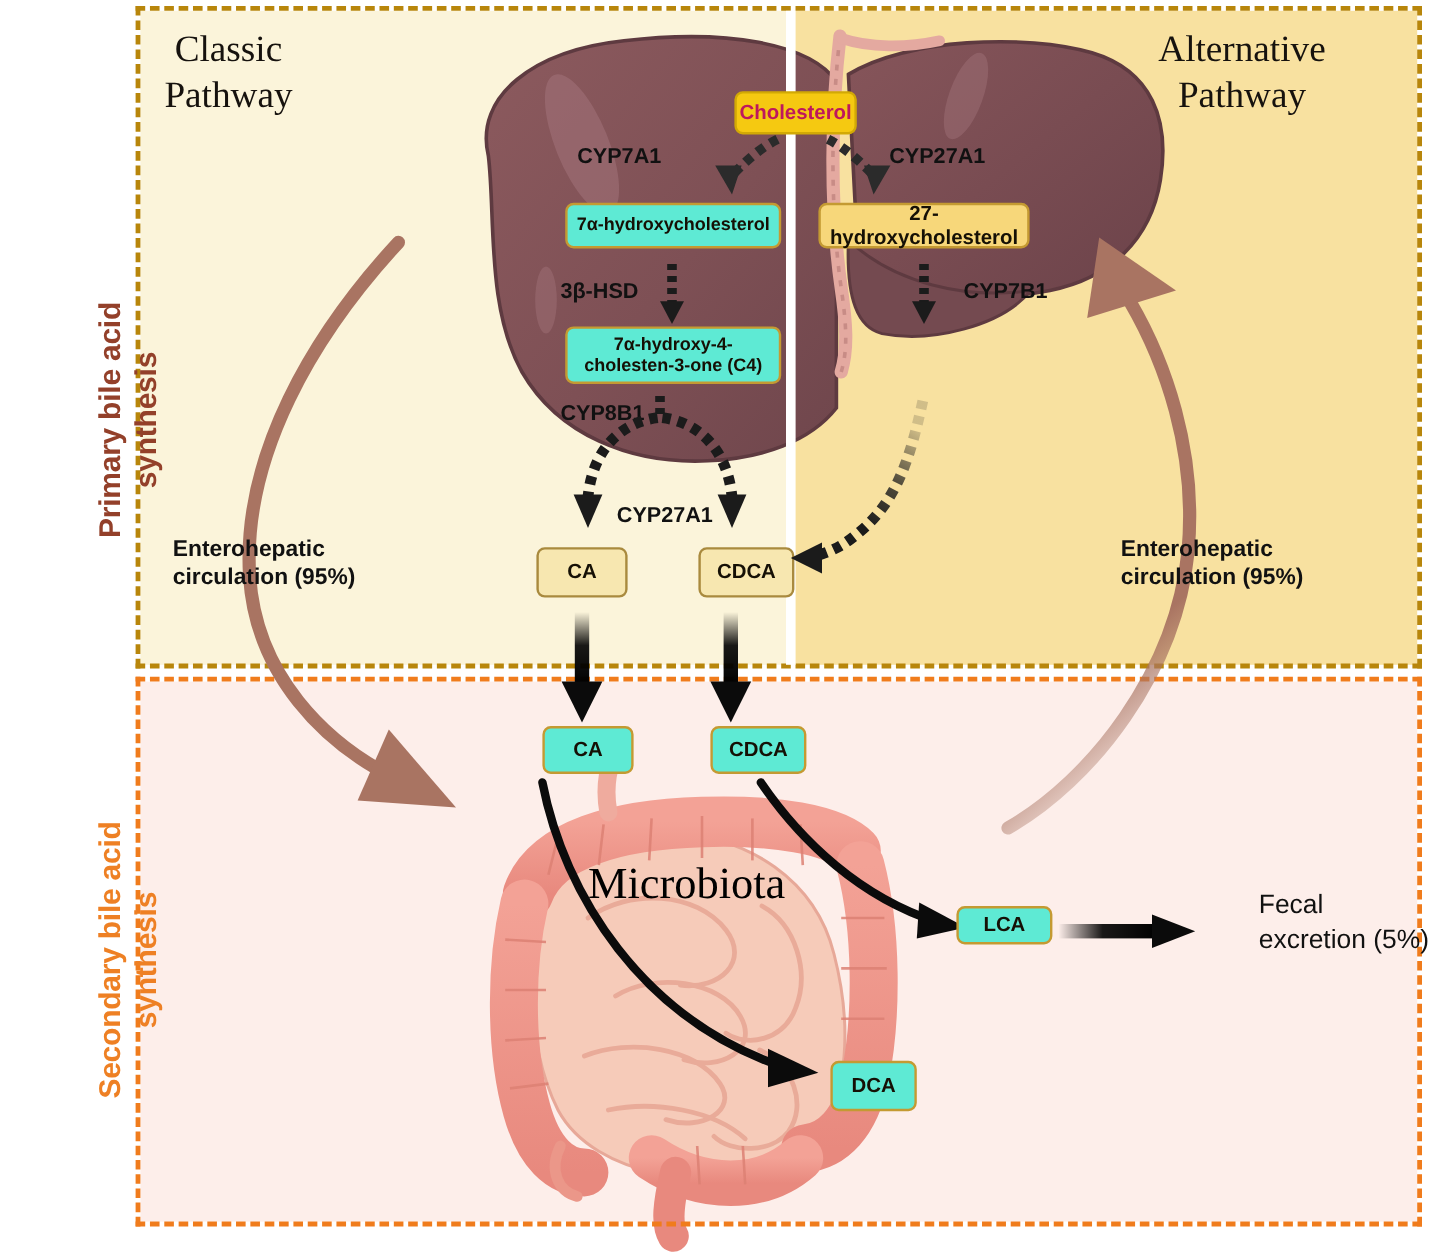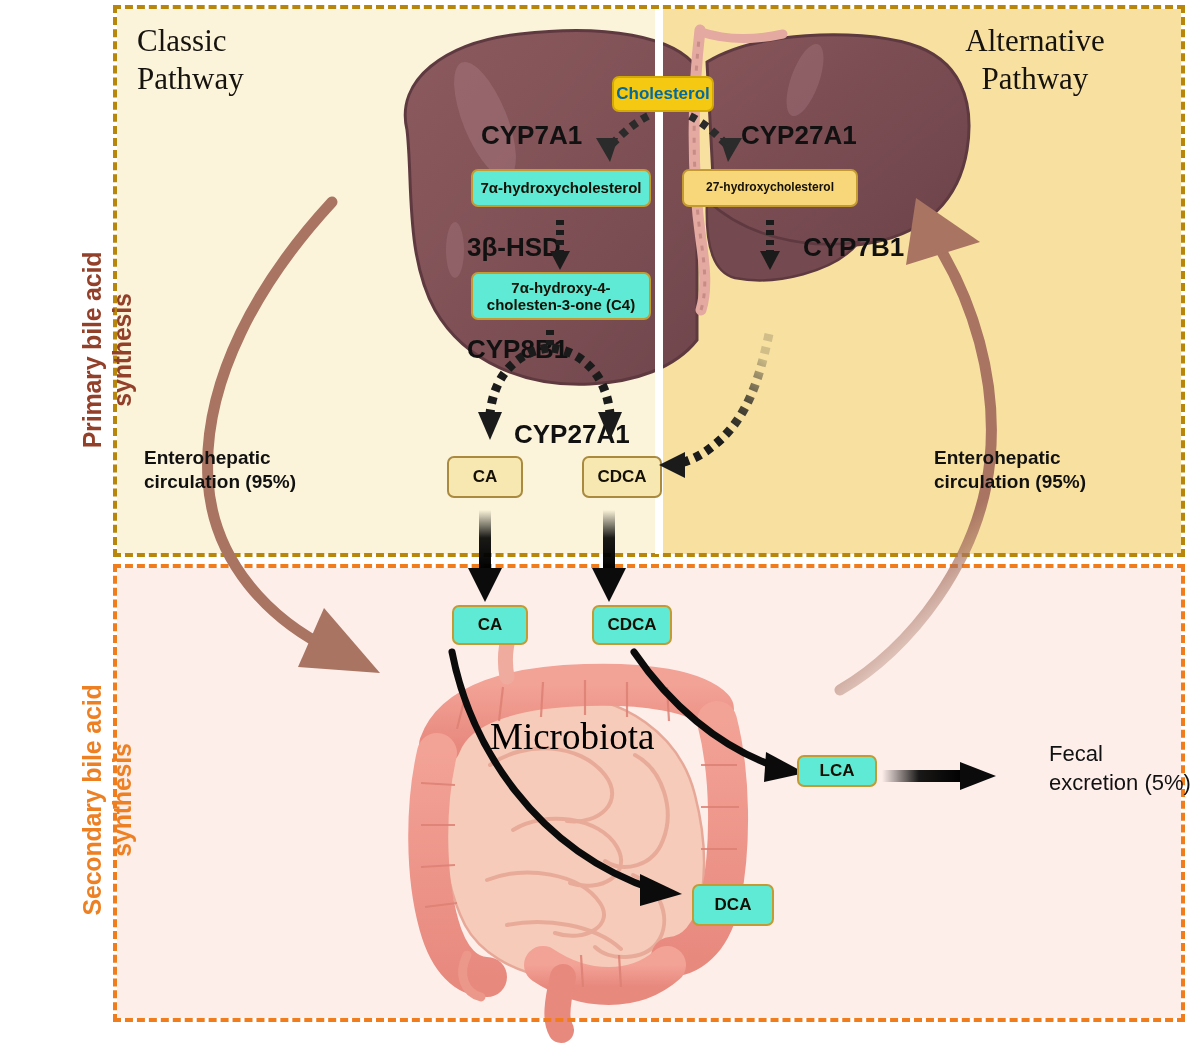"Classic" #title-classic { text-align: left -> center }
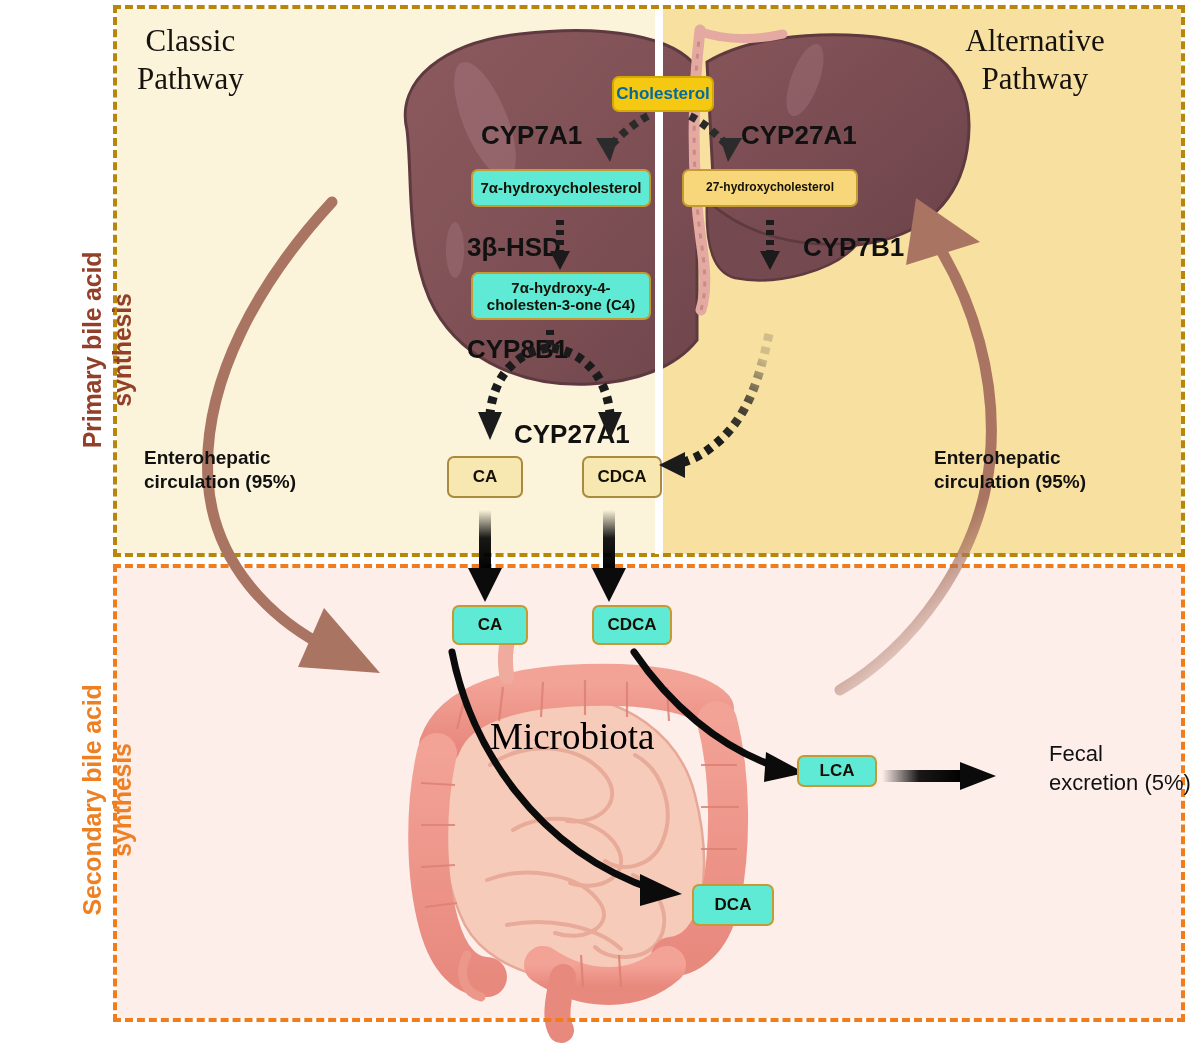"Cholesterol" .box-yellow { color: #0369a1 -> #be185d }
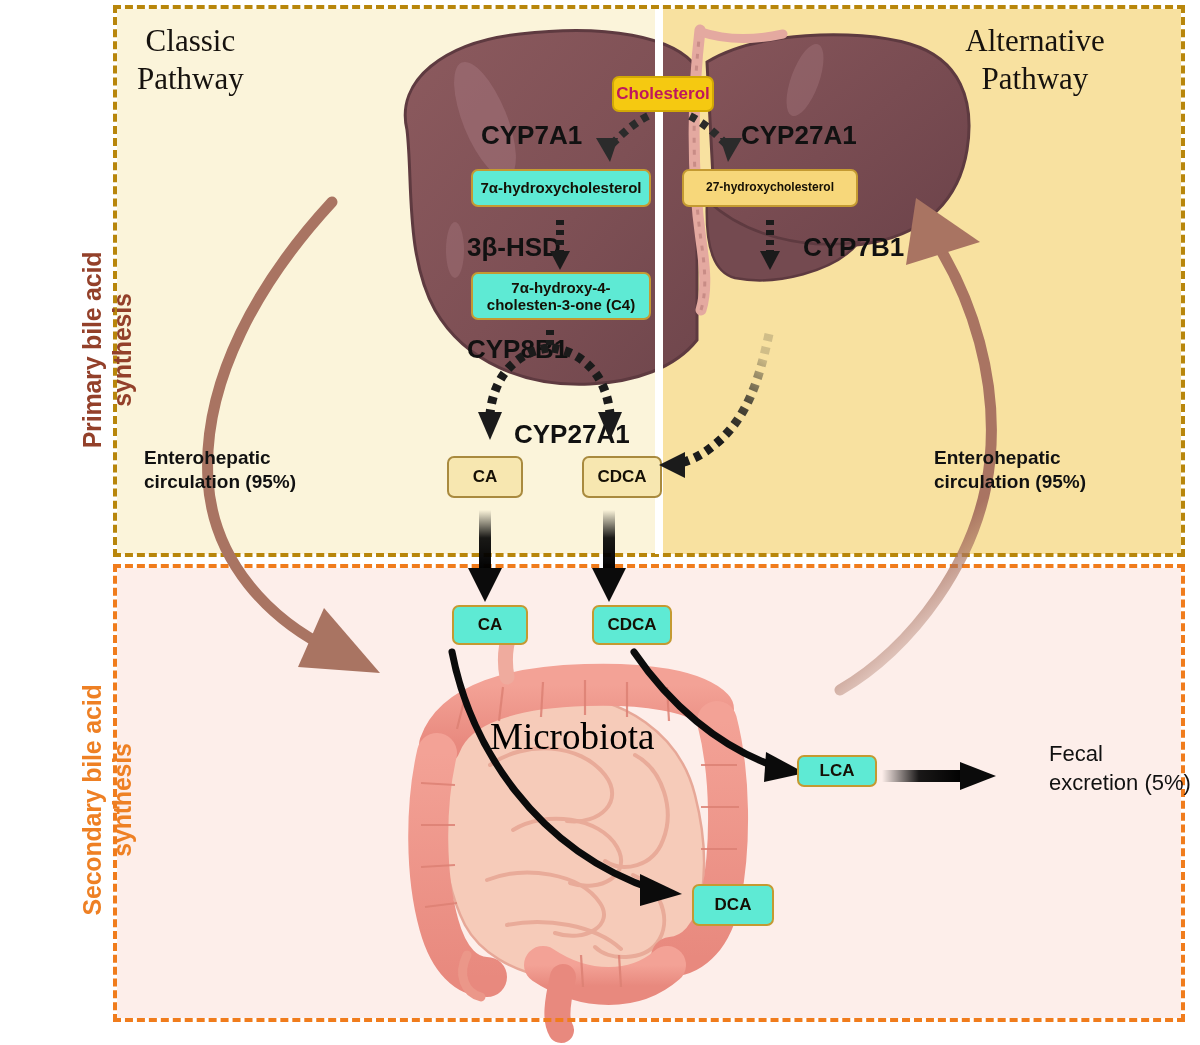"CYP7A1" .enzyme { font-size: 26px -> 18px }
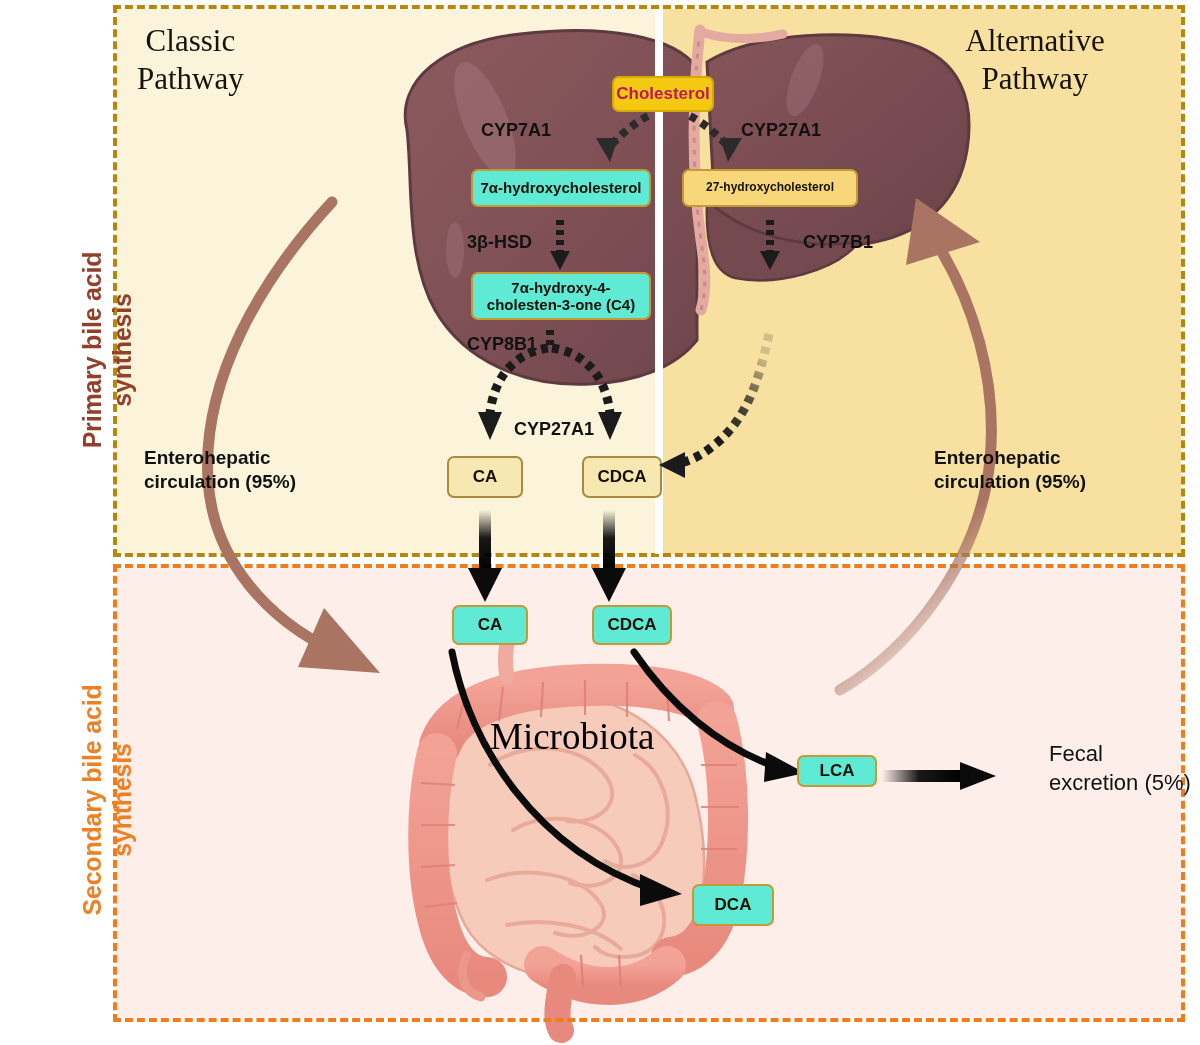"27-hydroxycholesterol" div.abs { font-size: 12px -> 17px }
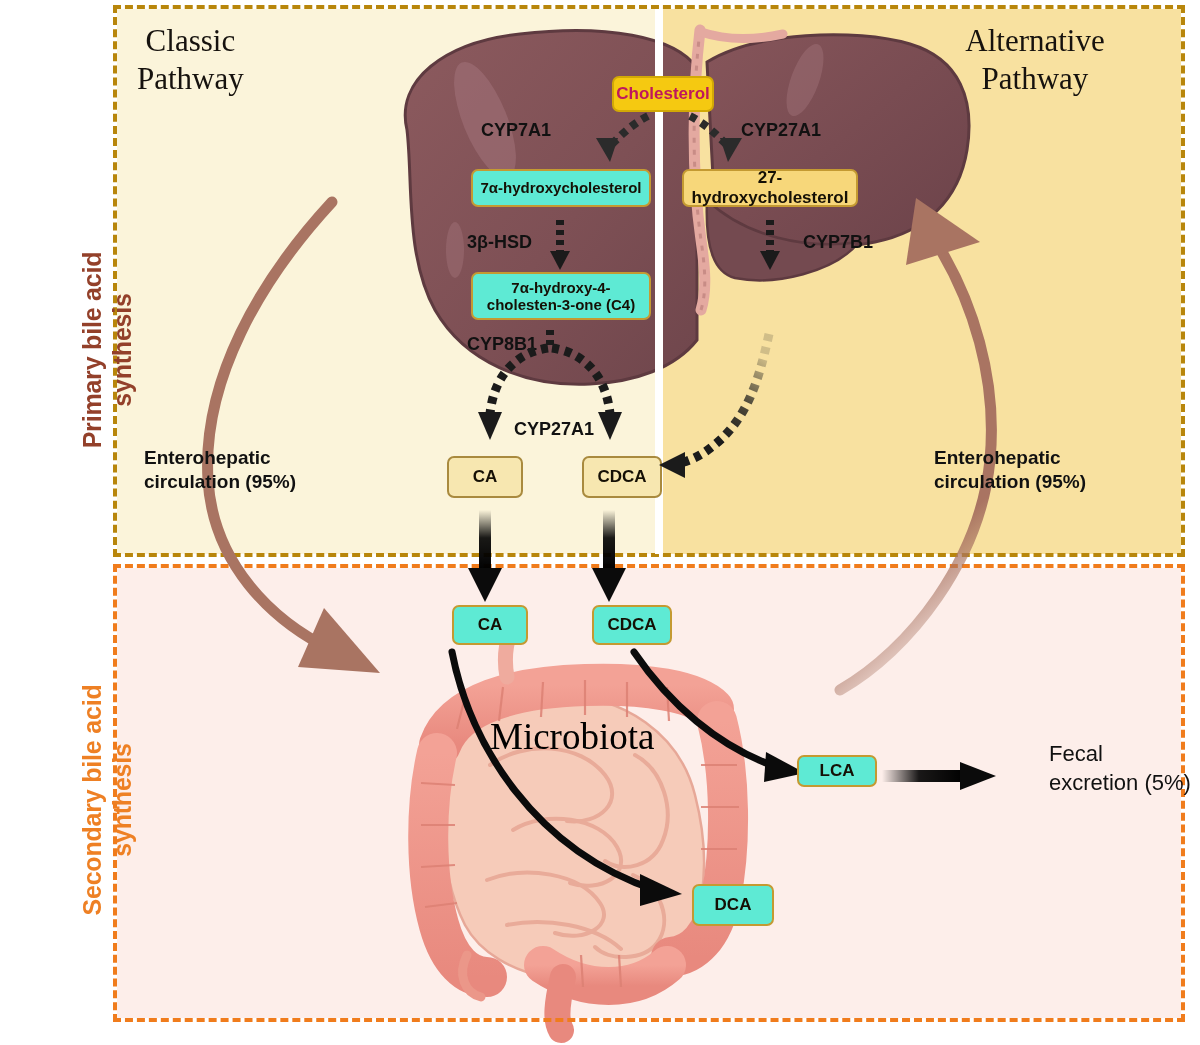"DCA" div.abs { width: 82px -> 72px }
